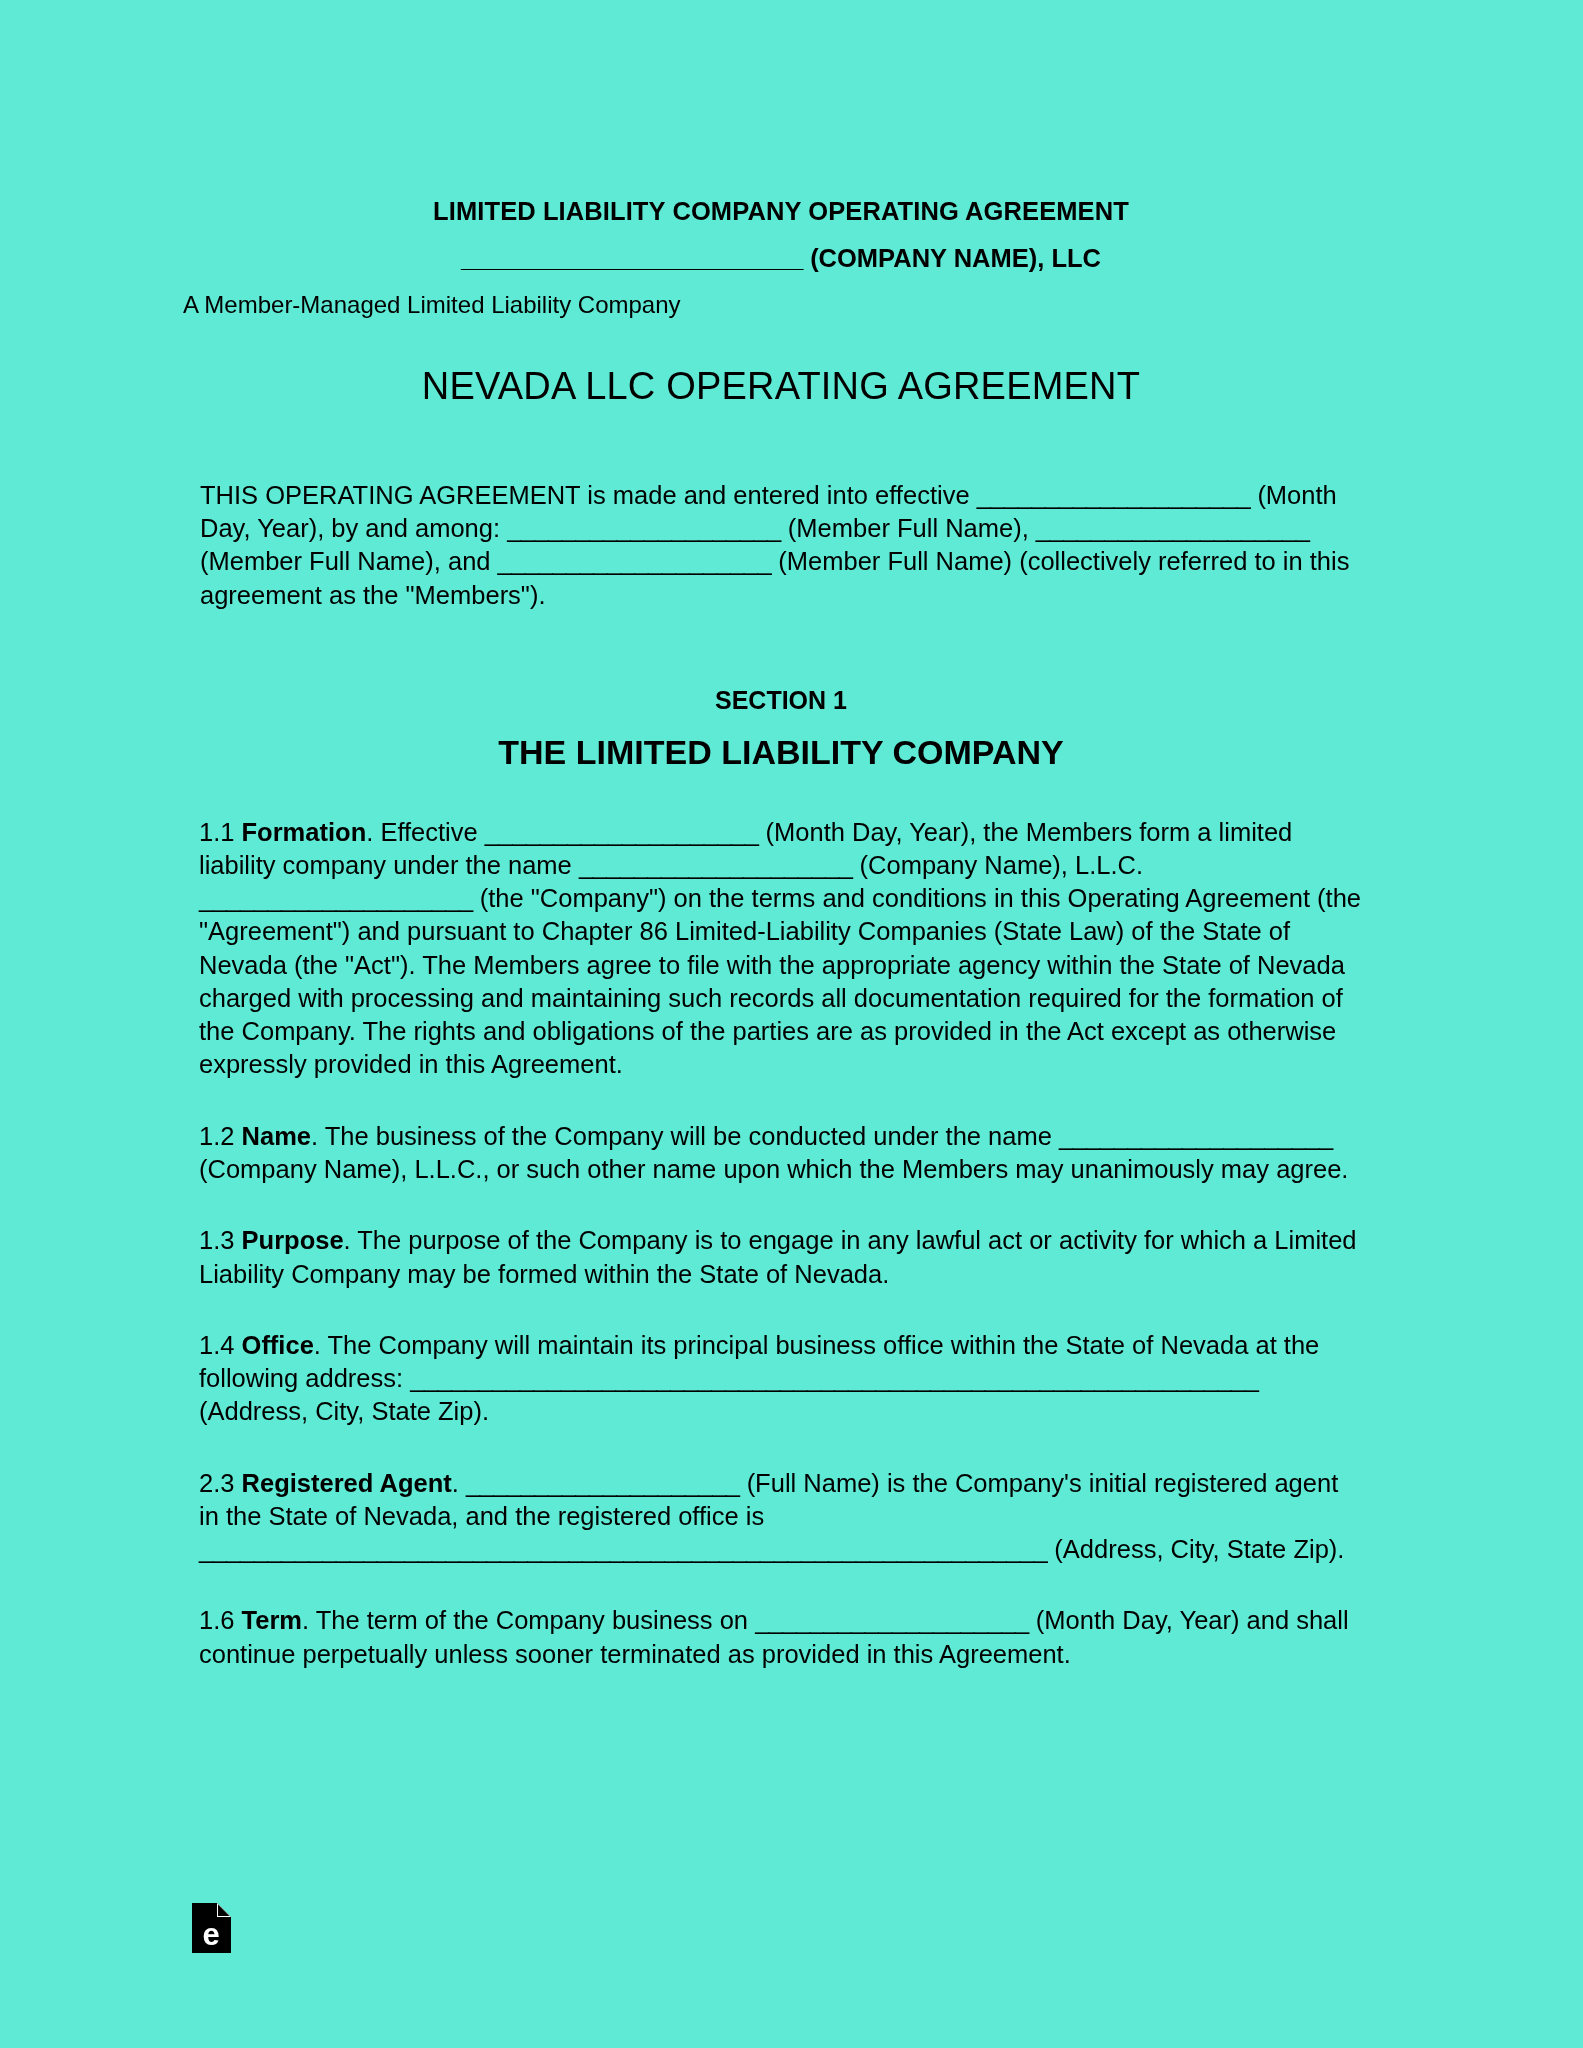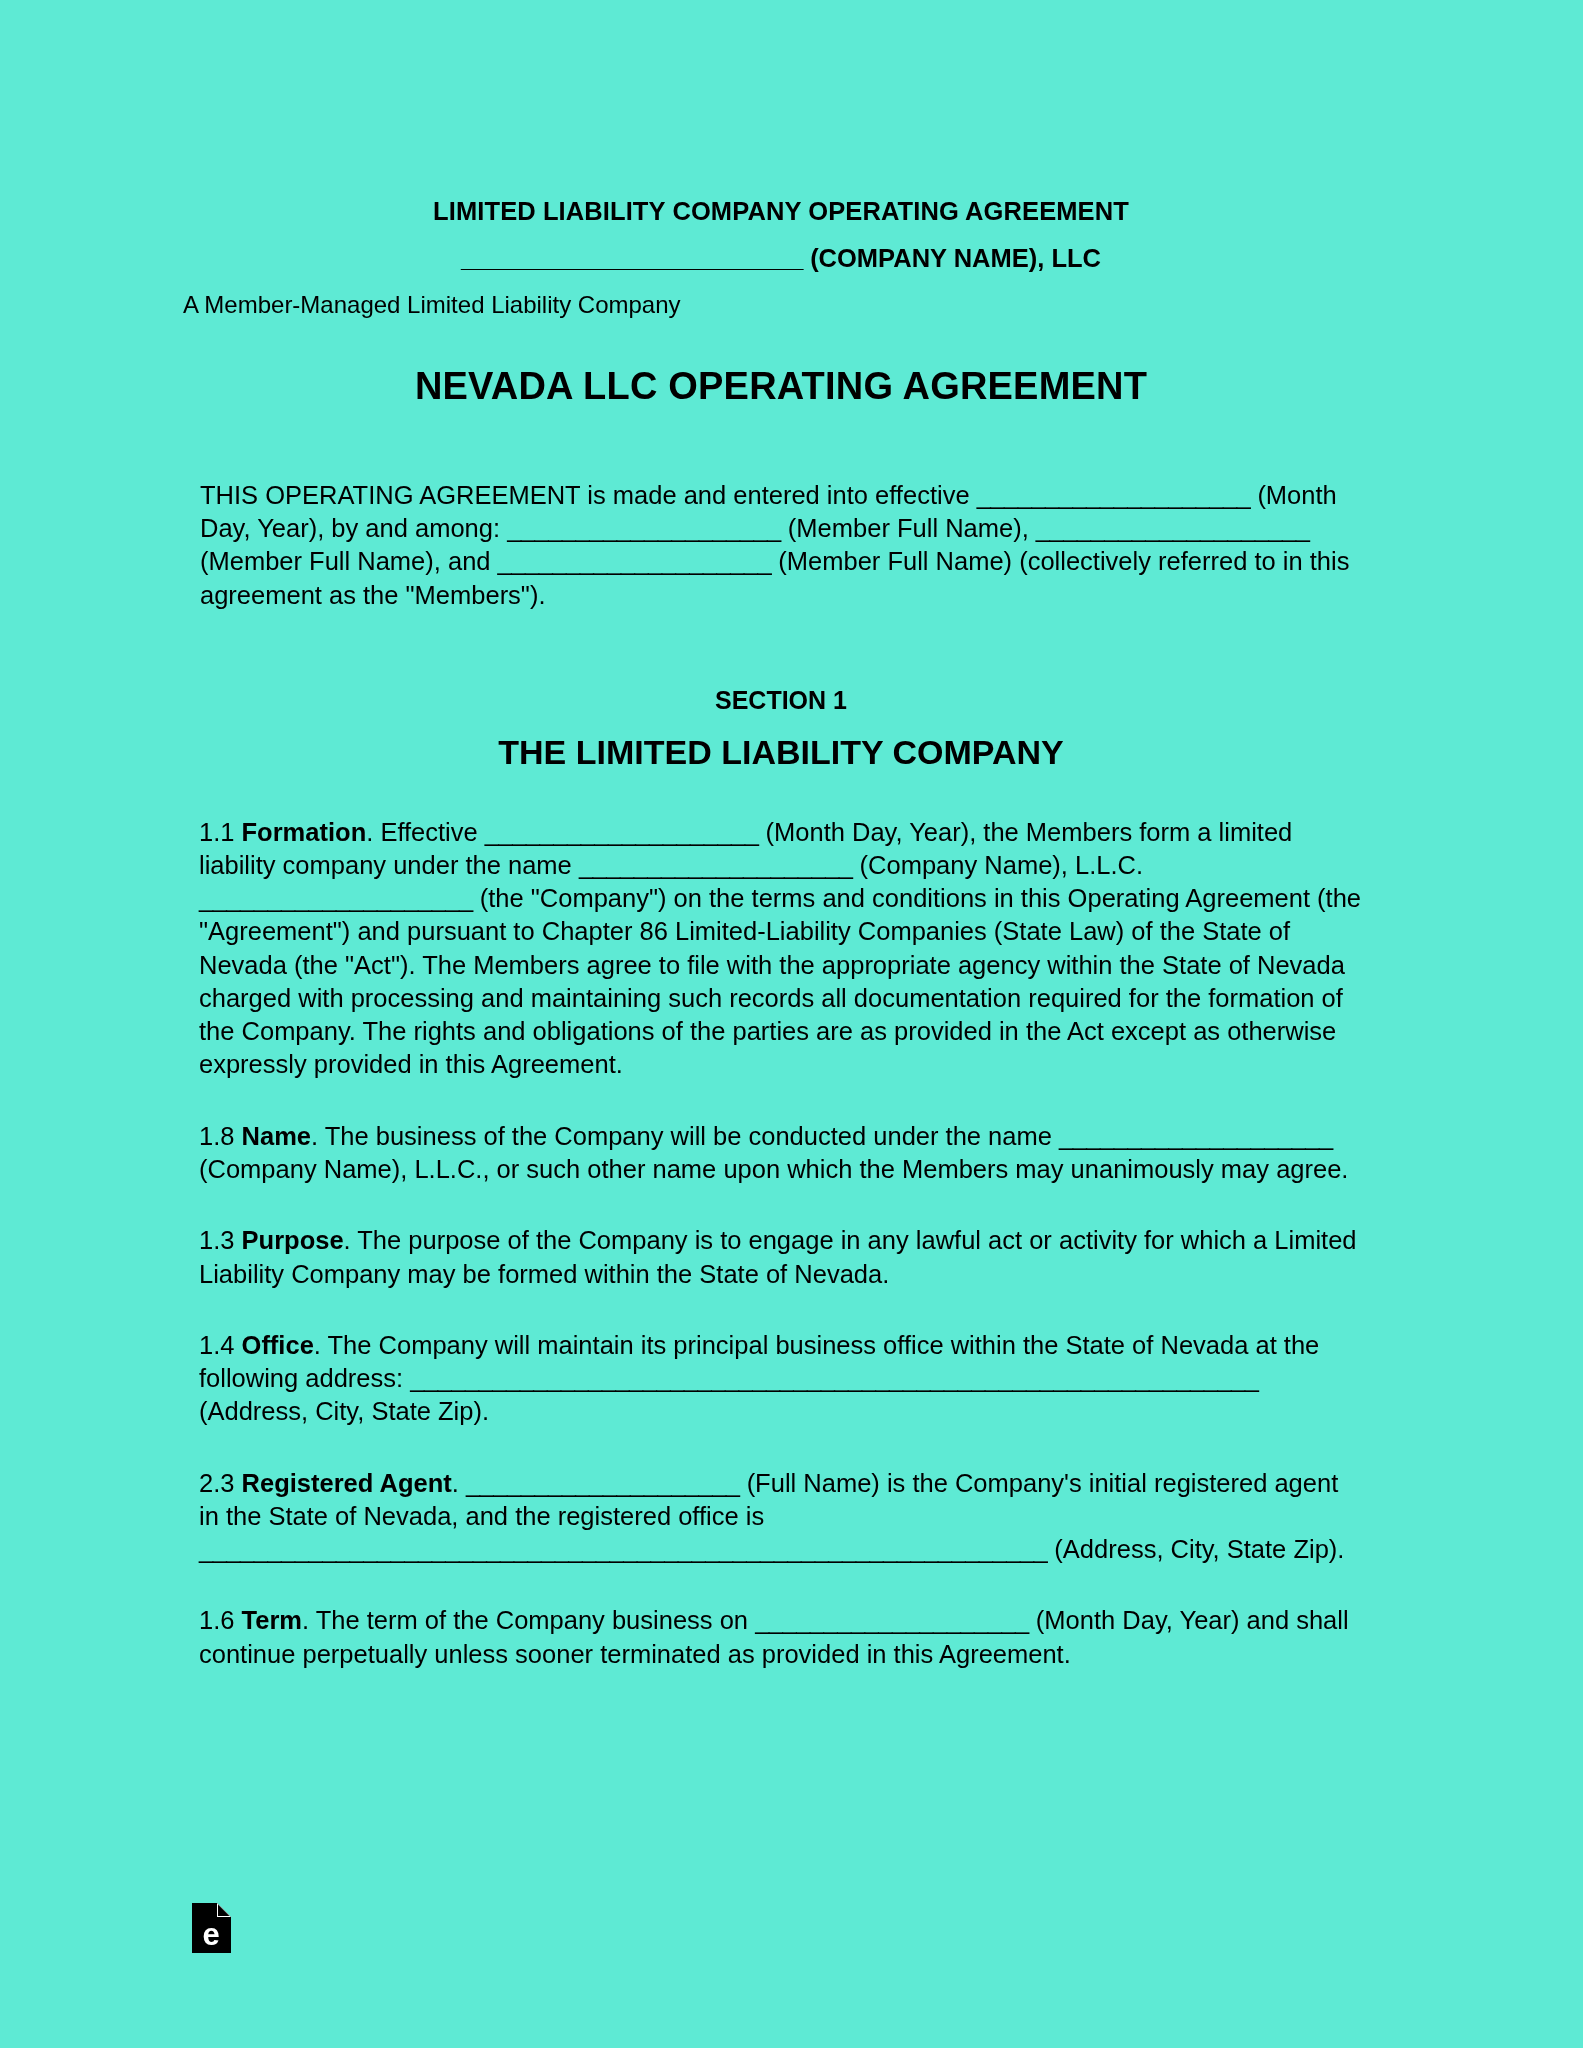"NEVADA LLC OPERATING AGREEMENT" .doc-title-main { font-weight: bold -> normal }
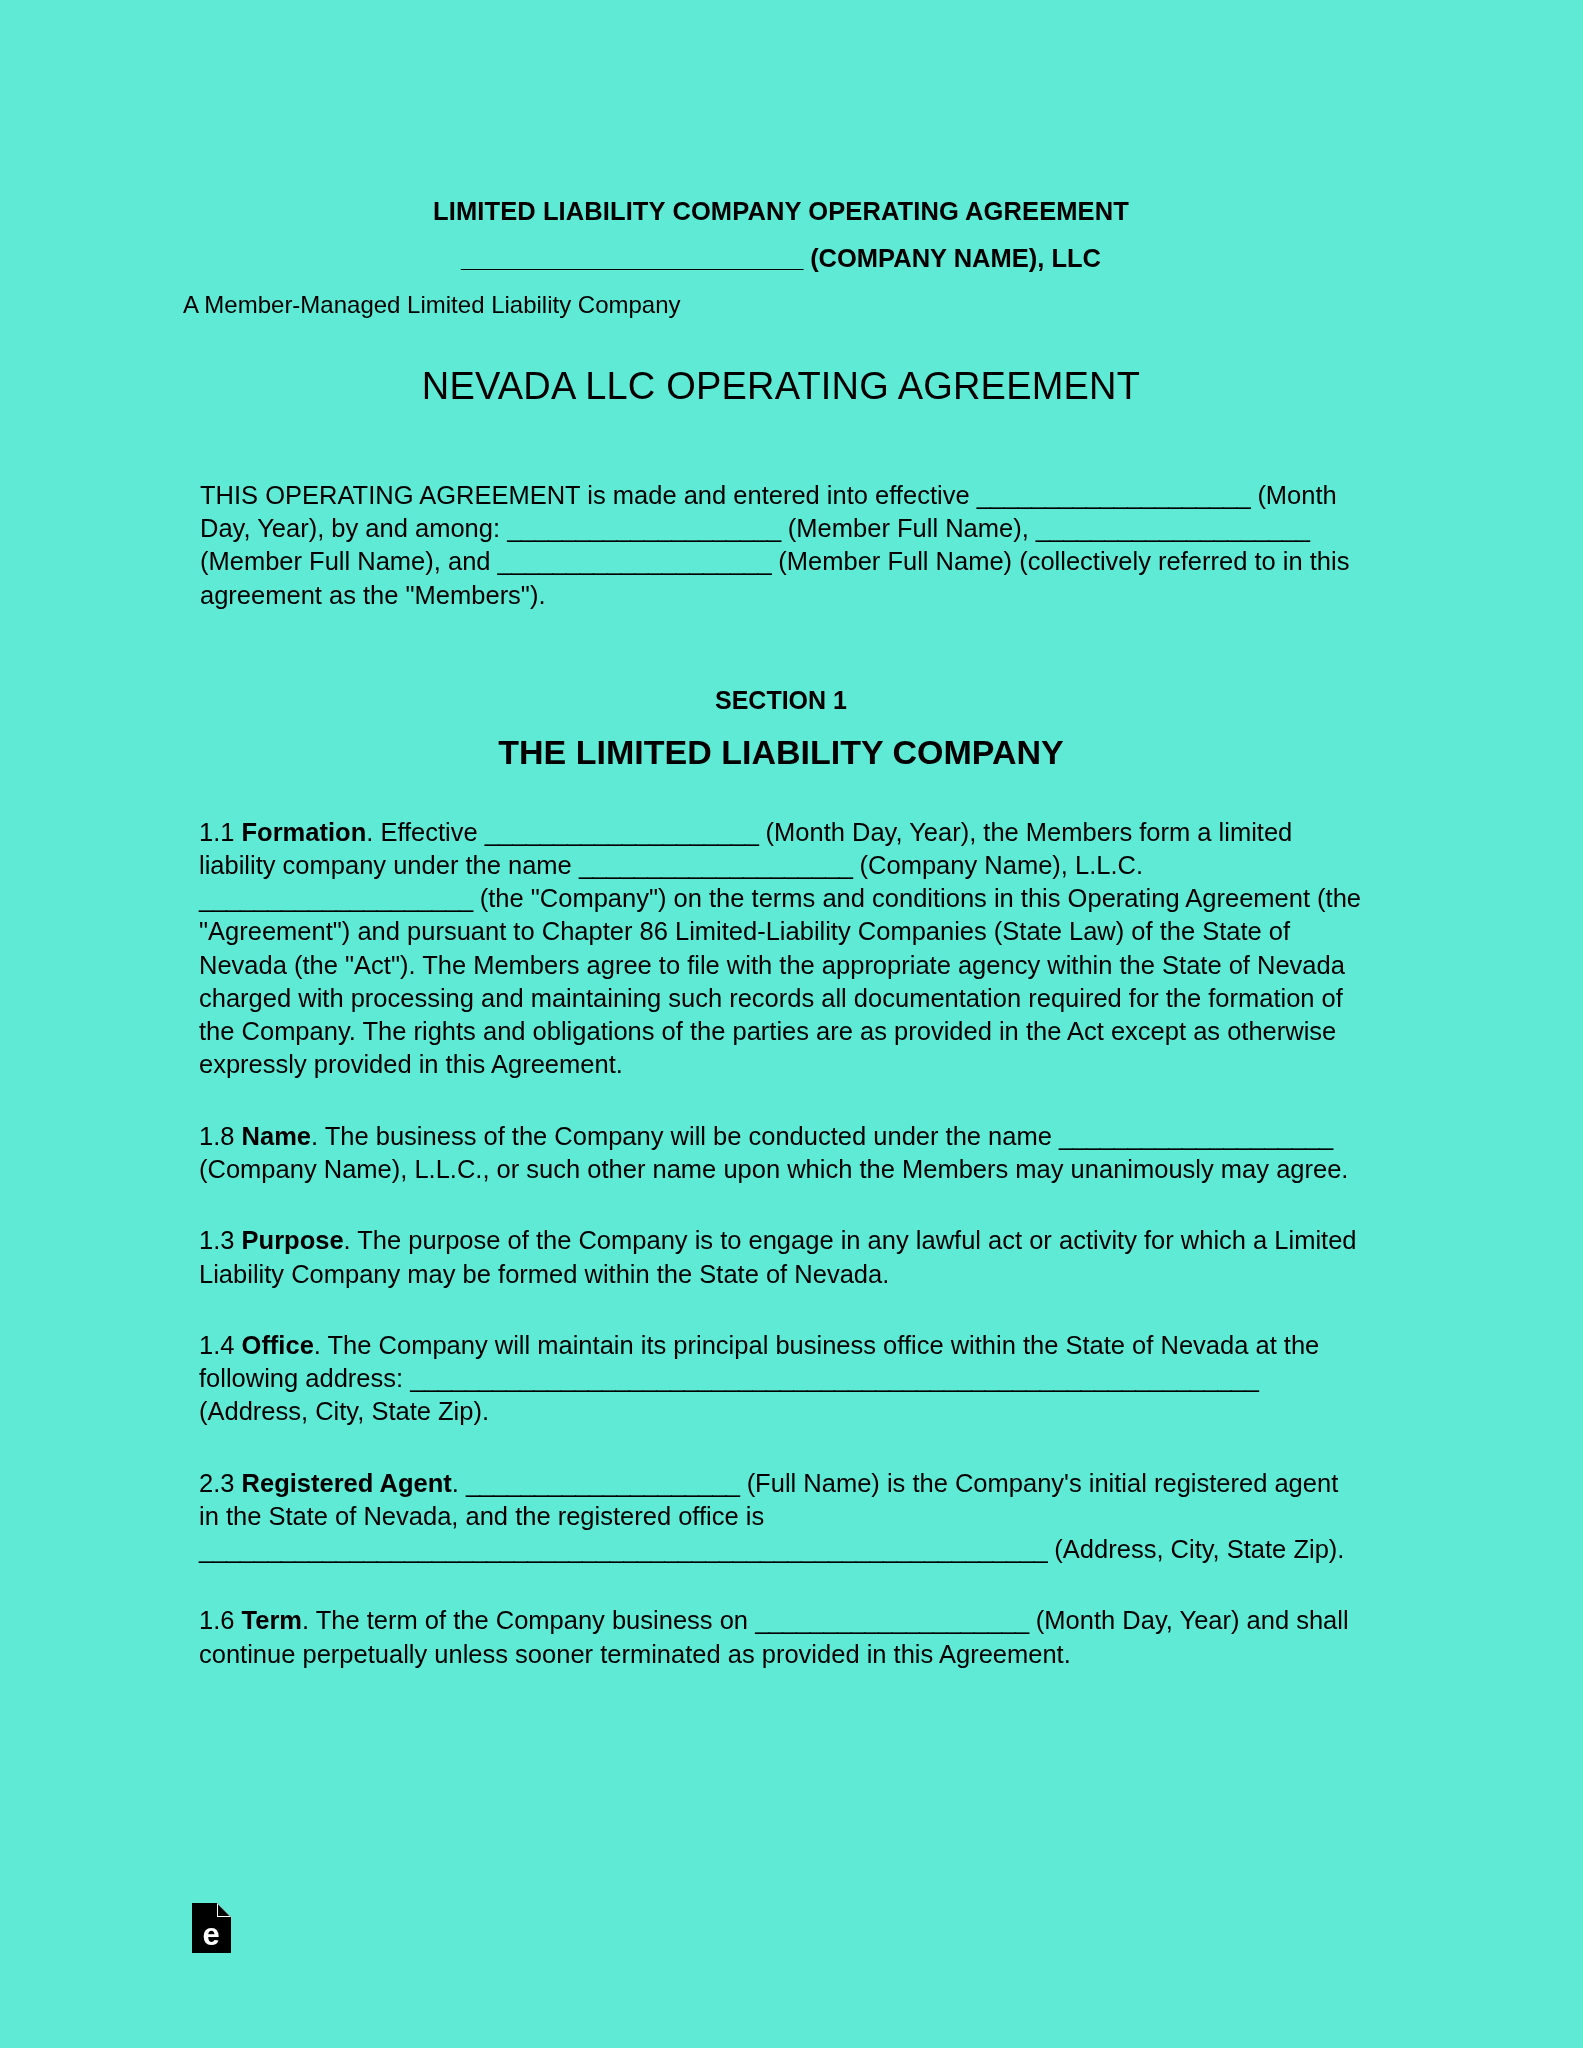"1.8" span { text: 1.8 -> 1.2 }
